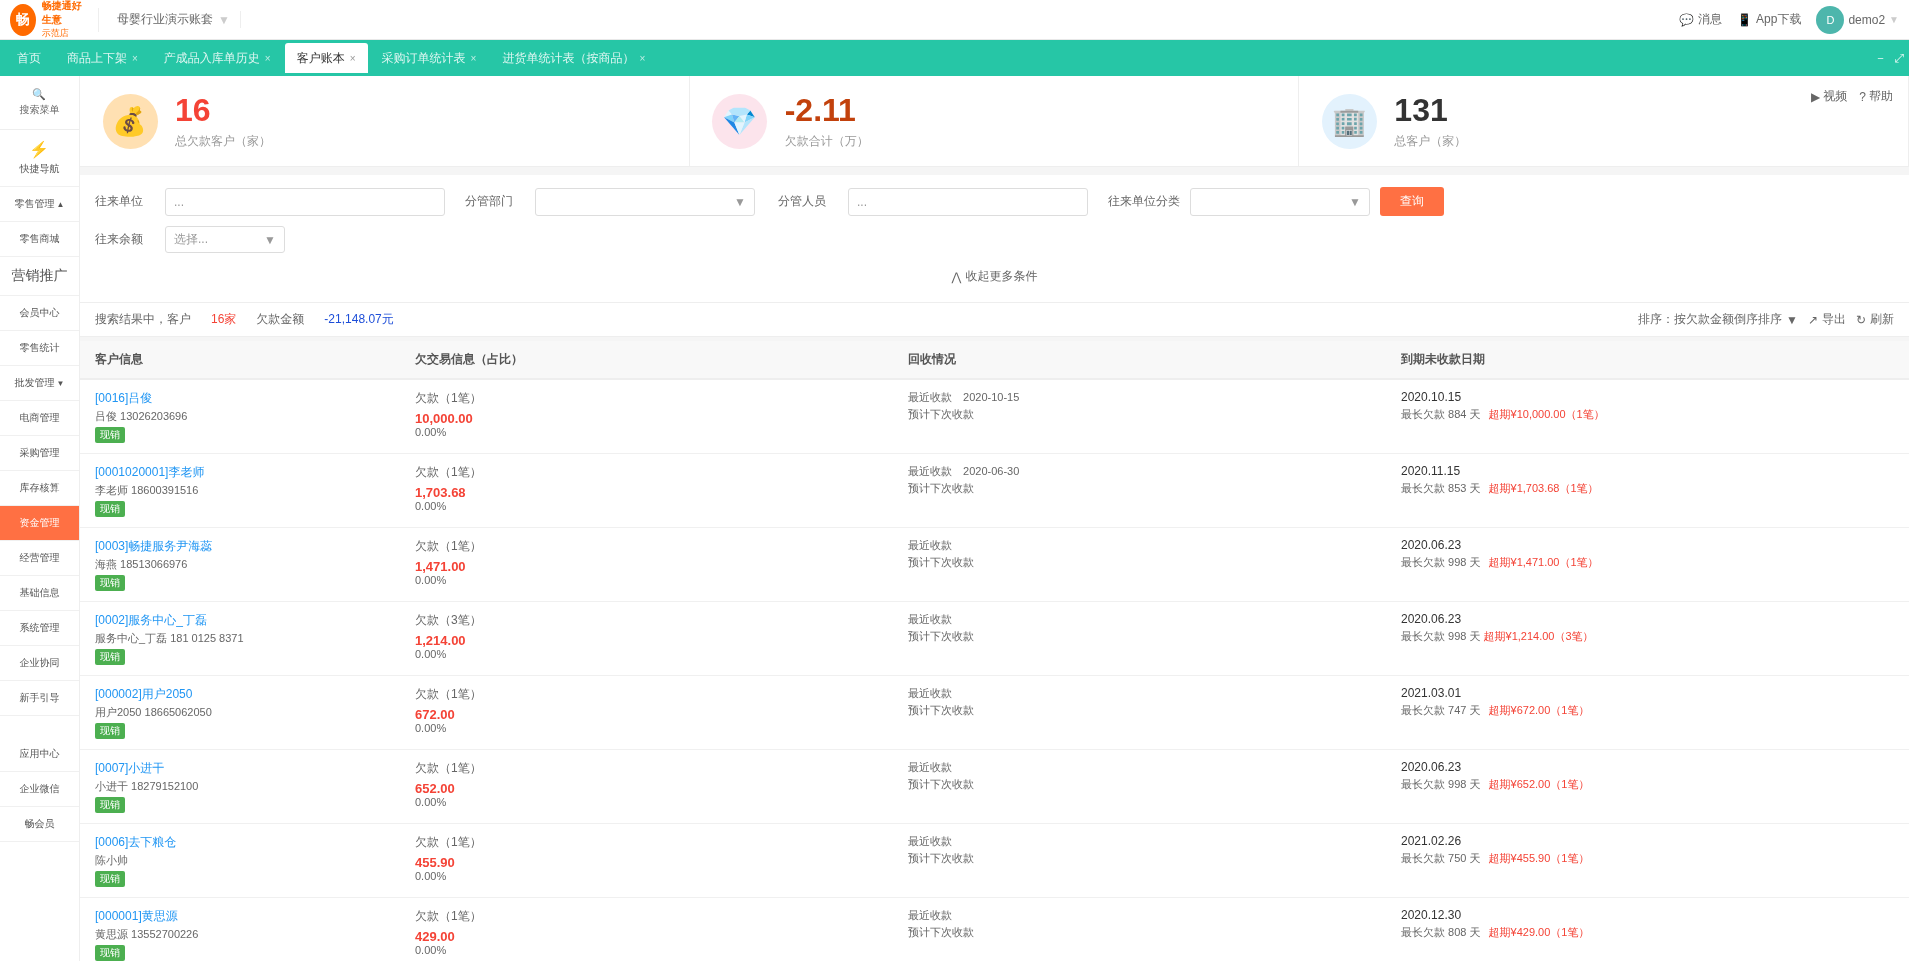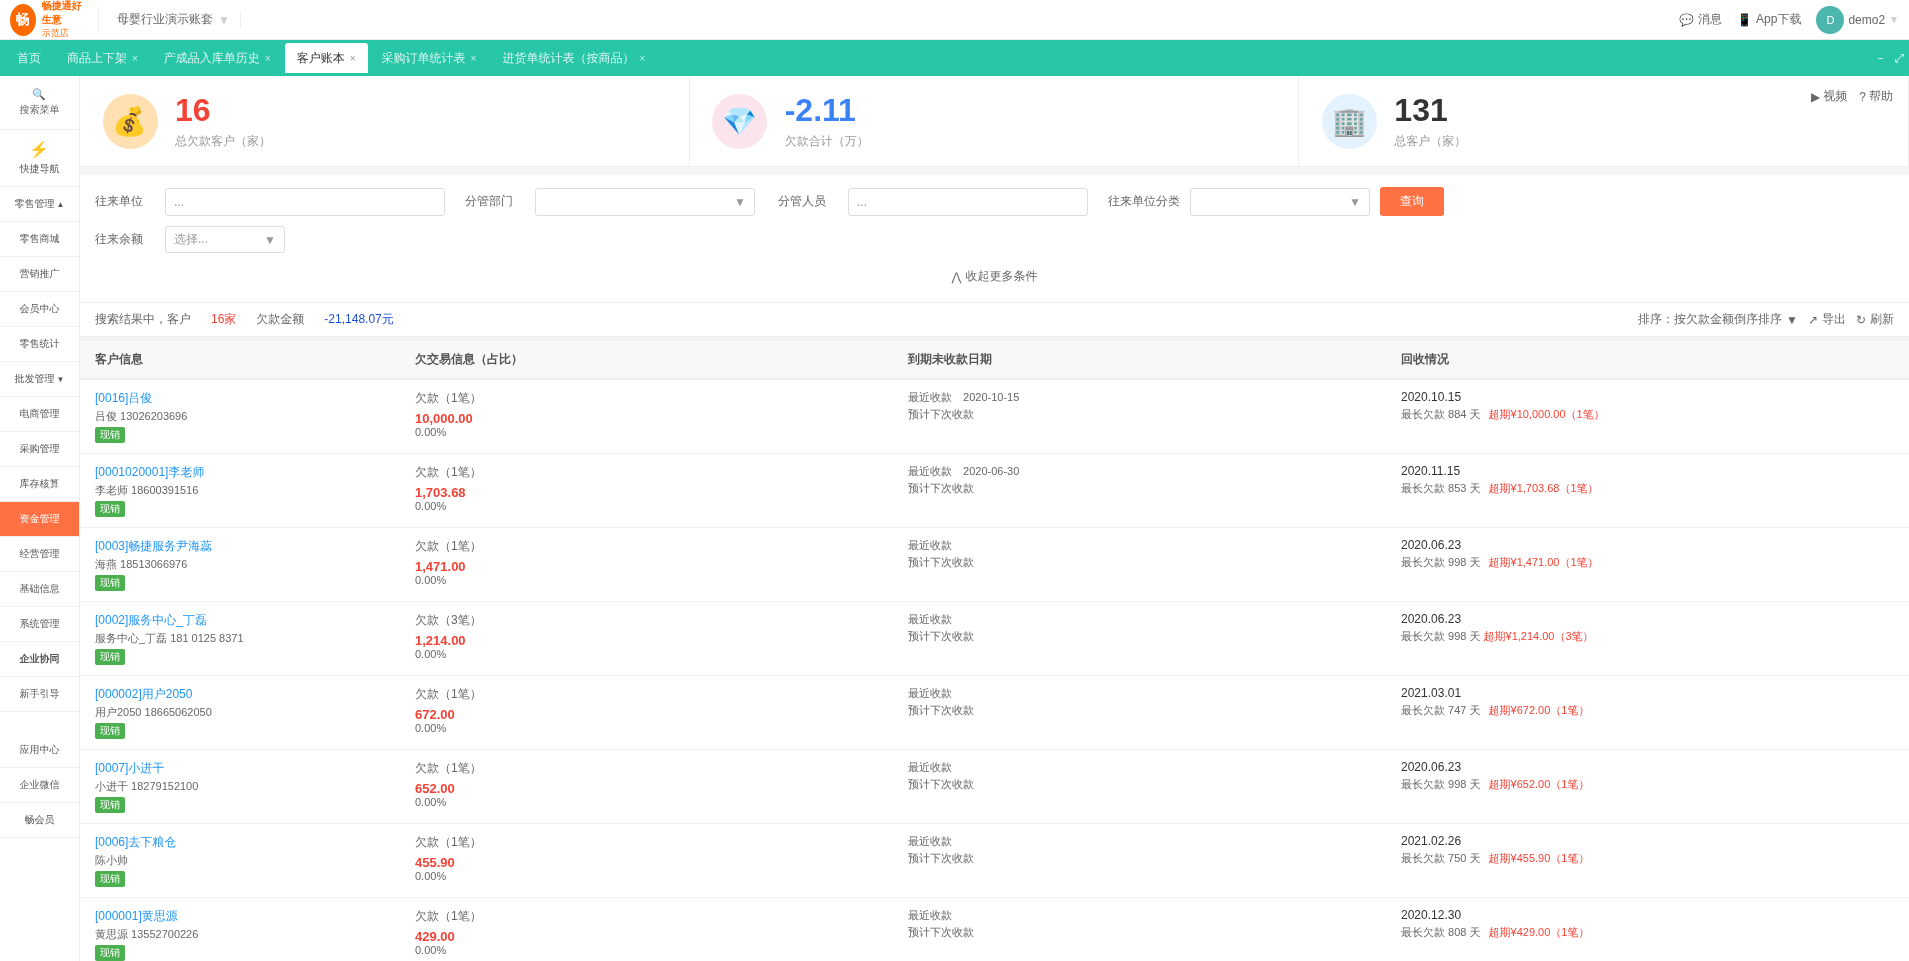"-2.11" .stat-number.negative { color: #3b82f6 -> #c2410c }
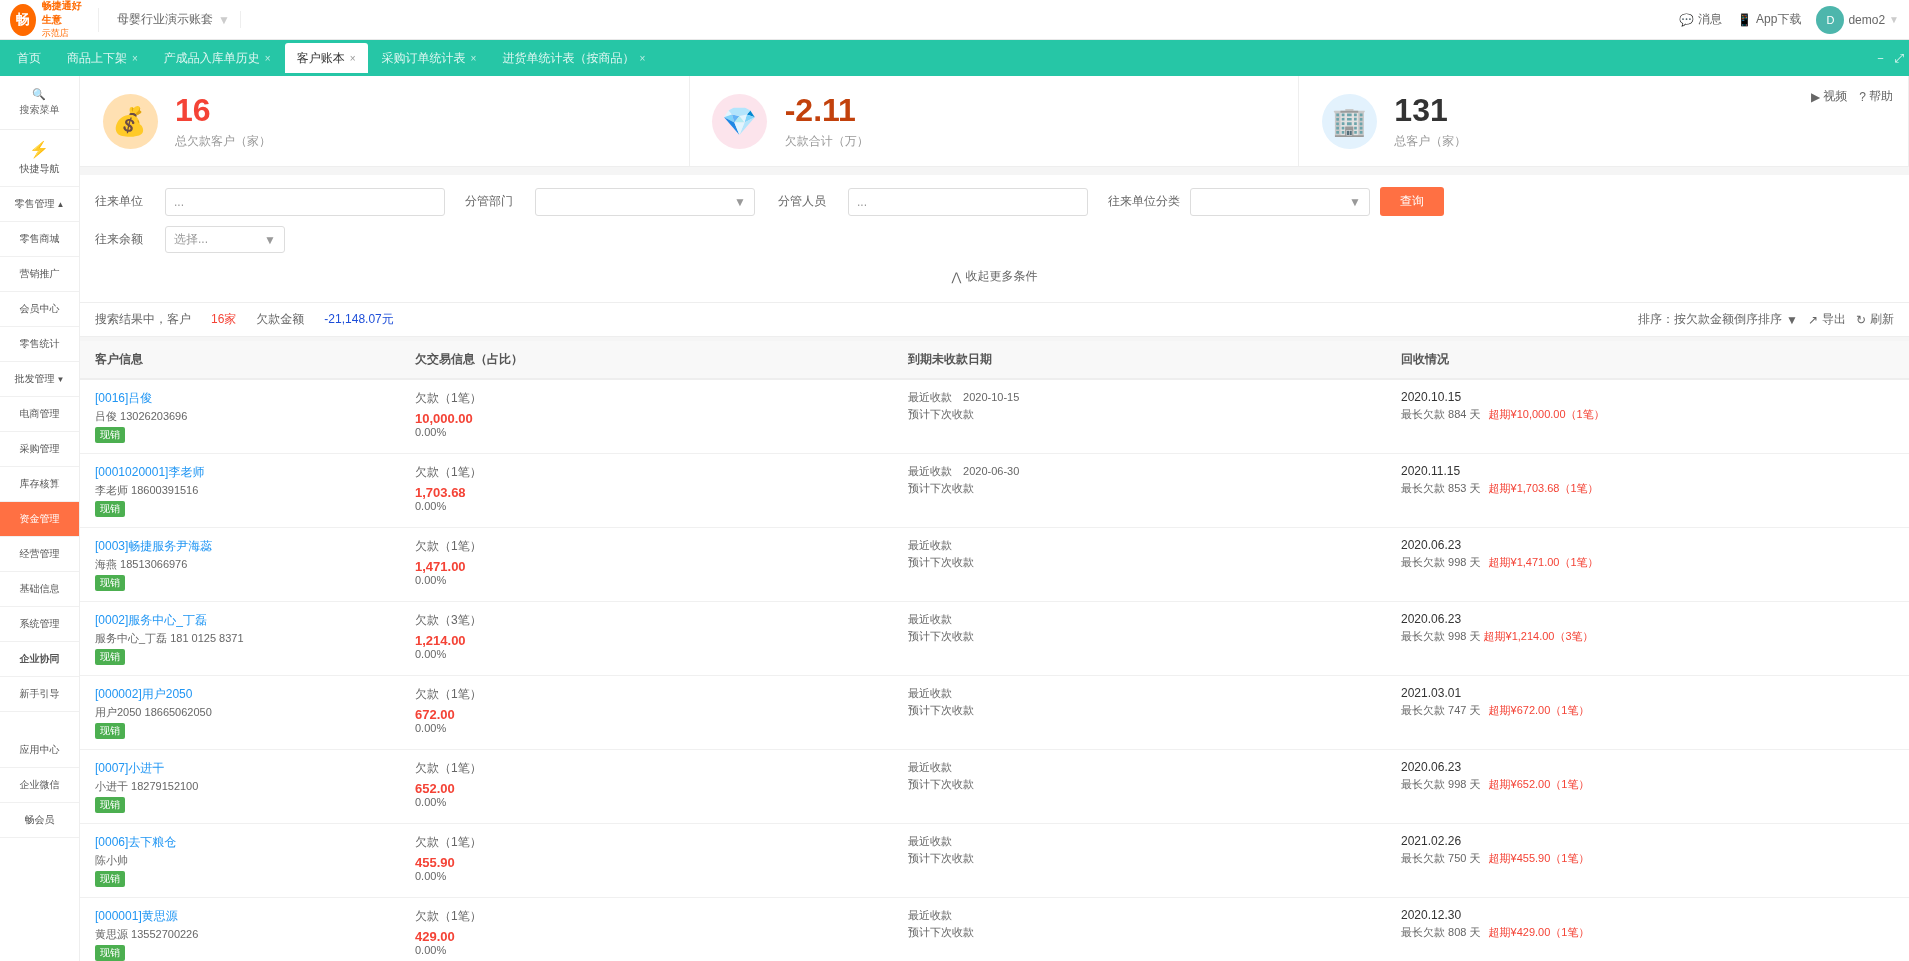"营销推广" span { font-size: 10px -> 14px }
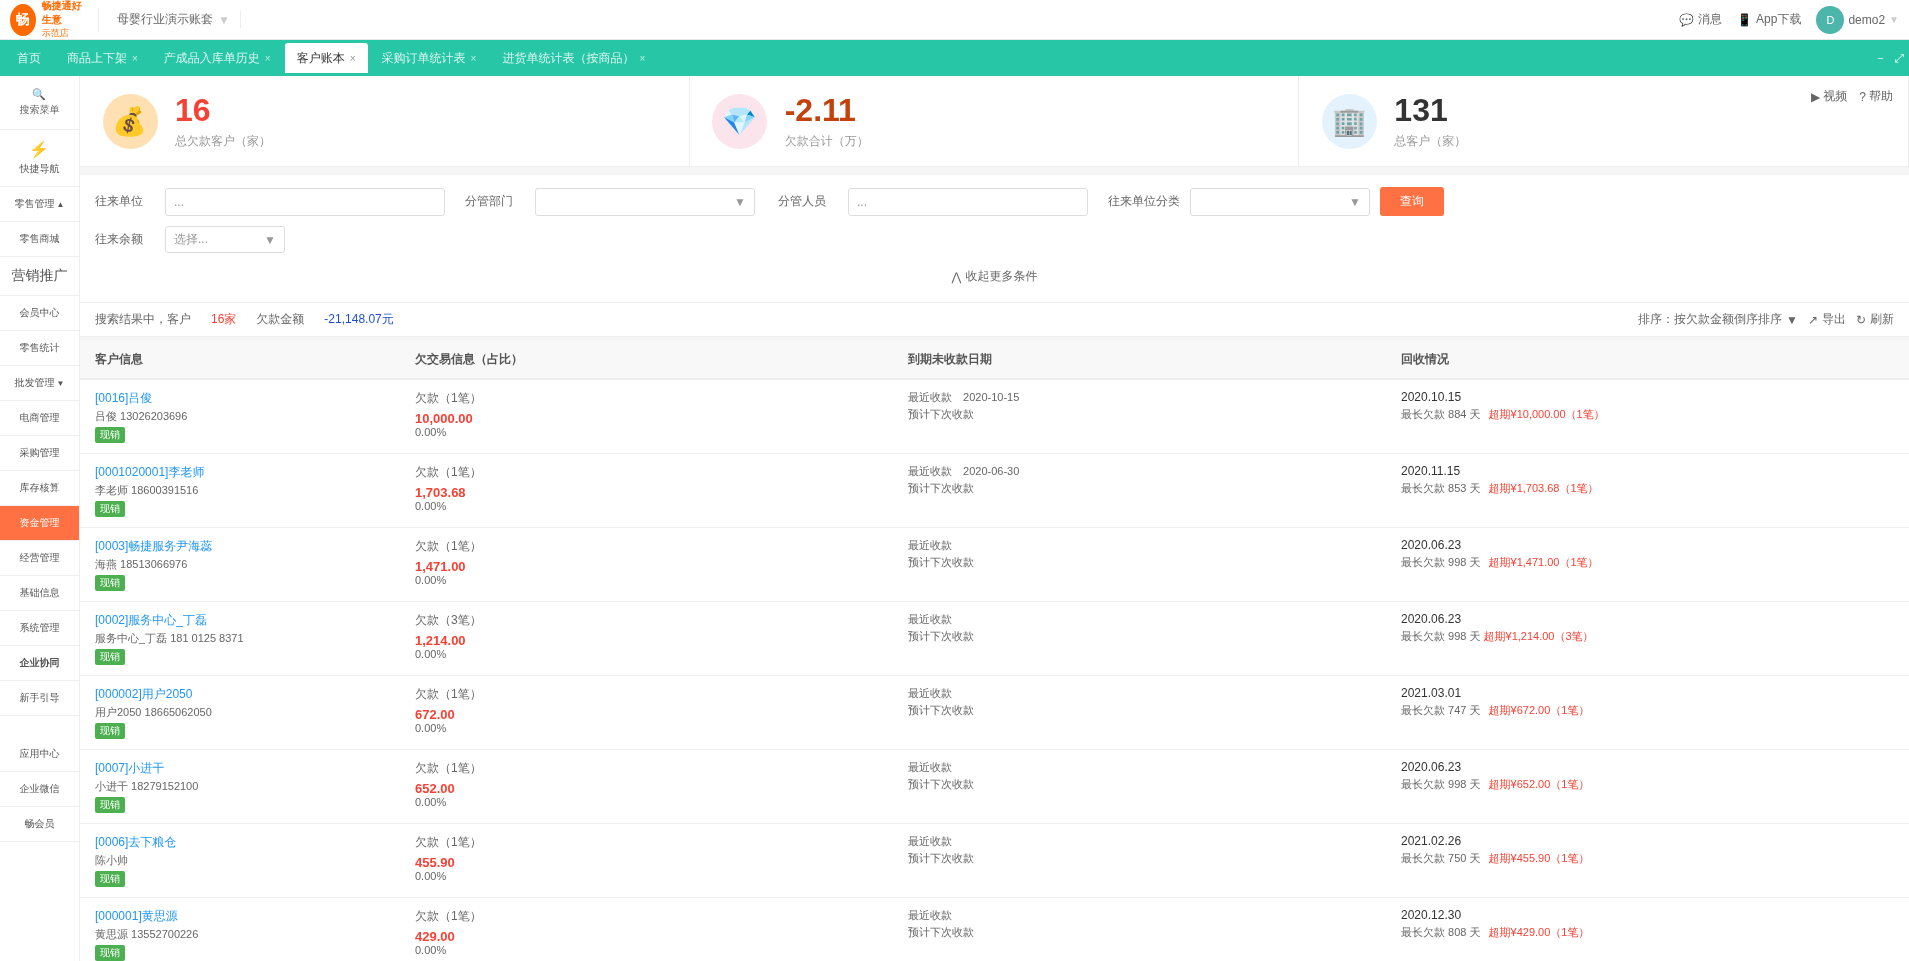"到期未收款日期" div { order: before "回收情况" -> after "回收情况" }
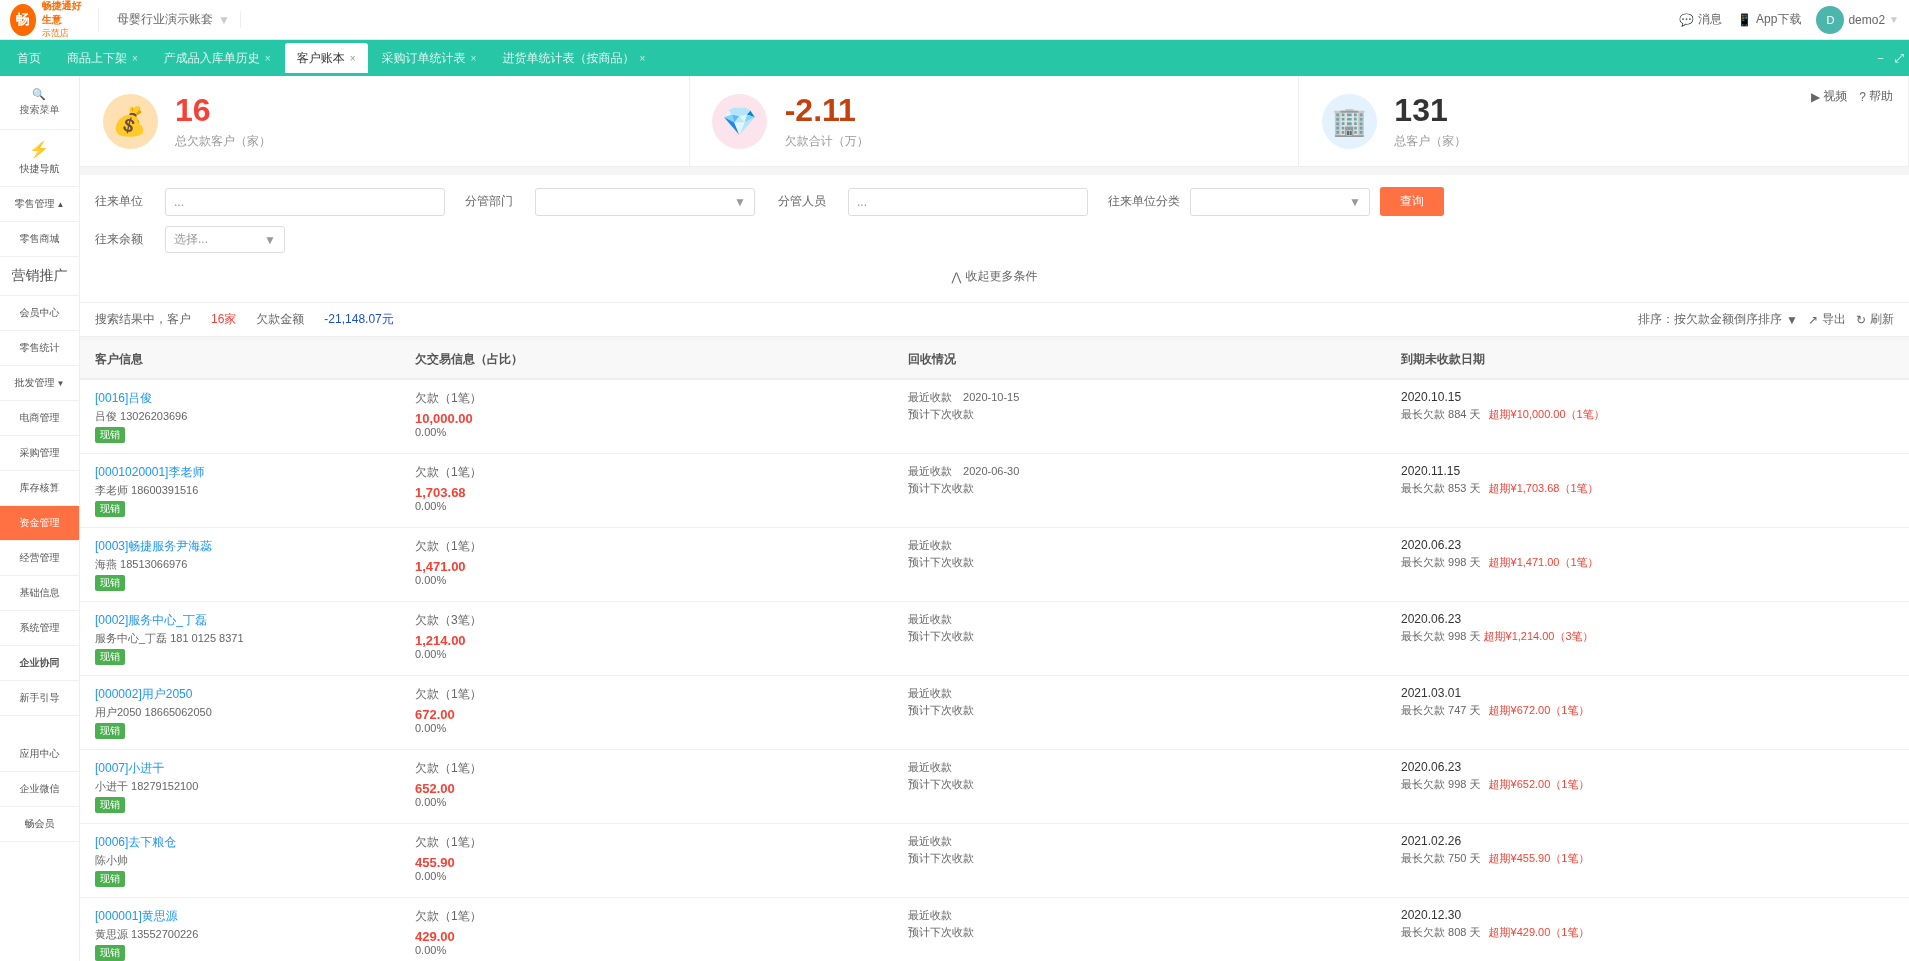"企业协同" span { font-weight: bold -> none }
